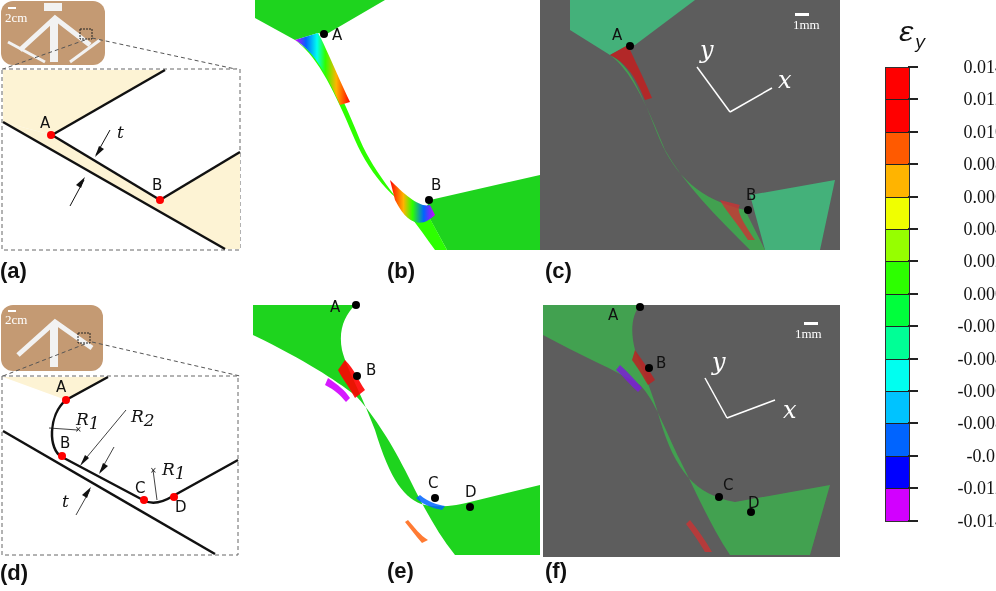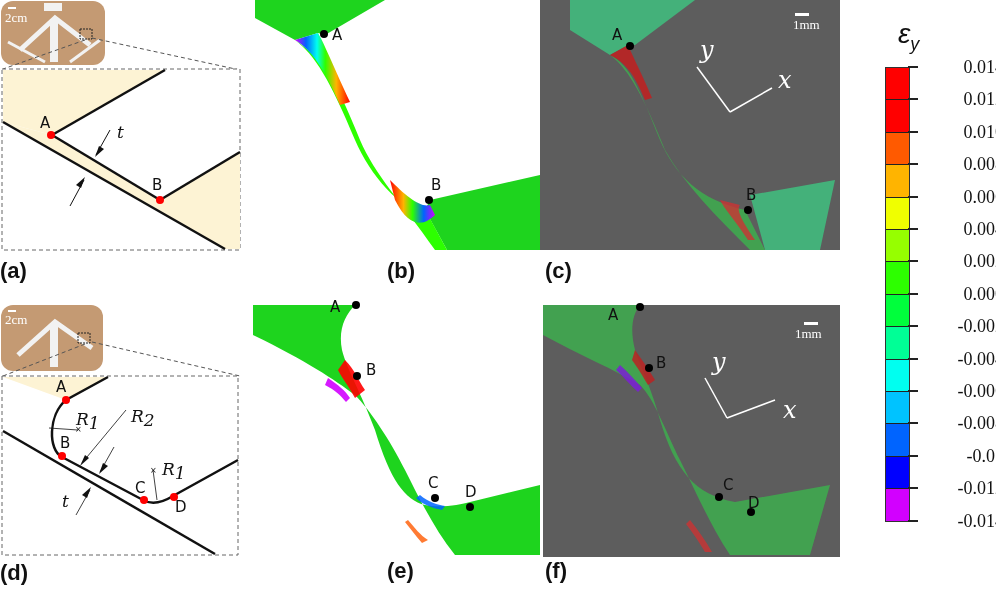"εy" .cbtitle { font-family: Liberation Sans, sans-serif -> Liberation Mono, monospace }
